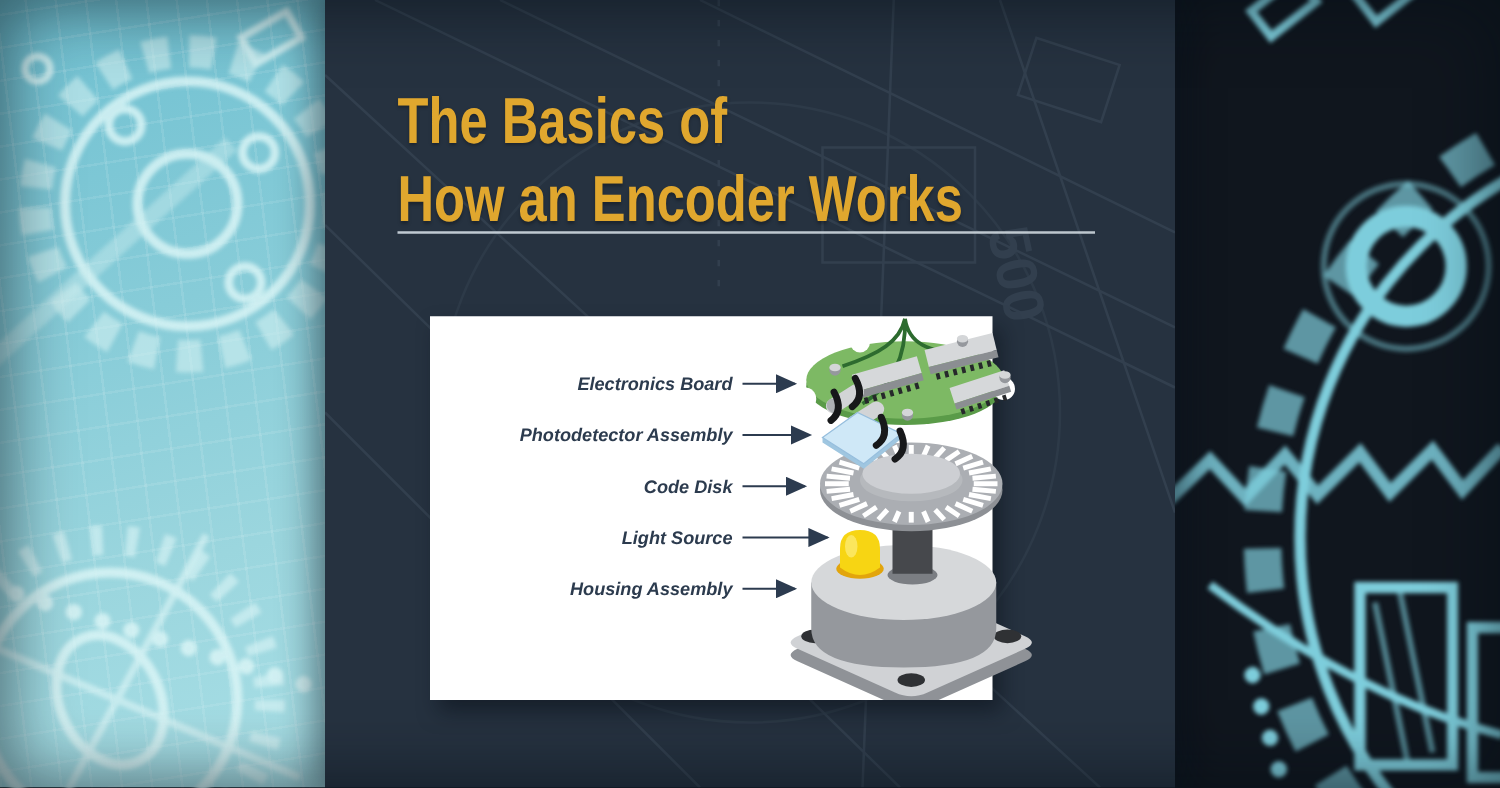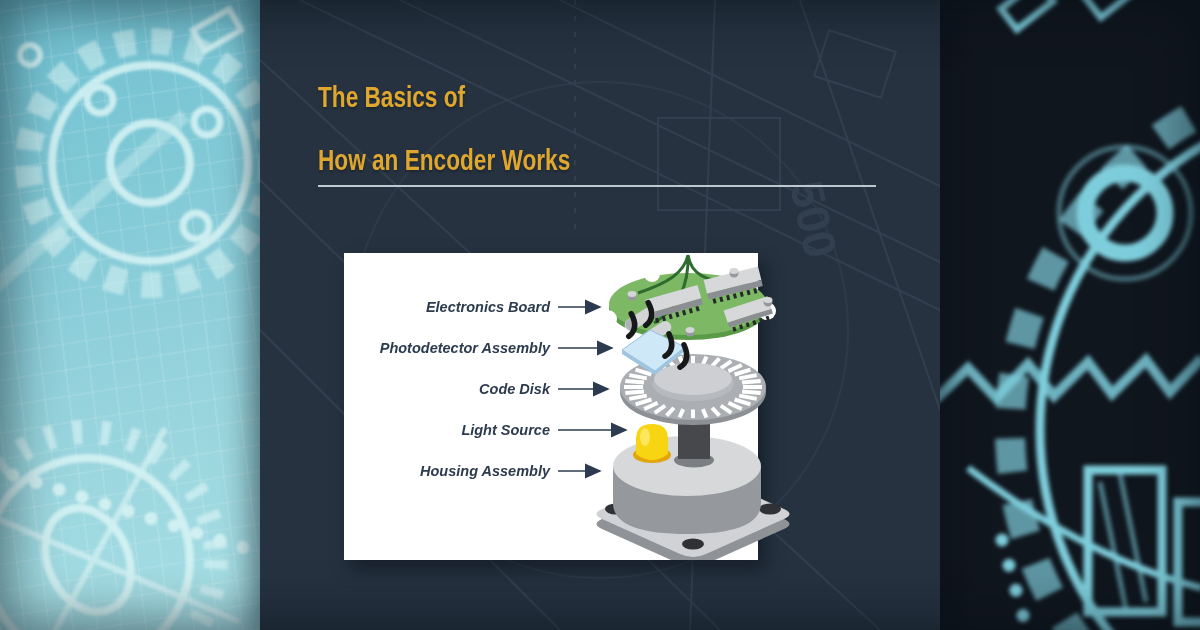"The Basics of" .title { font-size: 29px -> 52px }
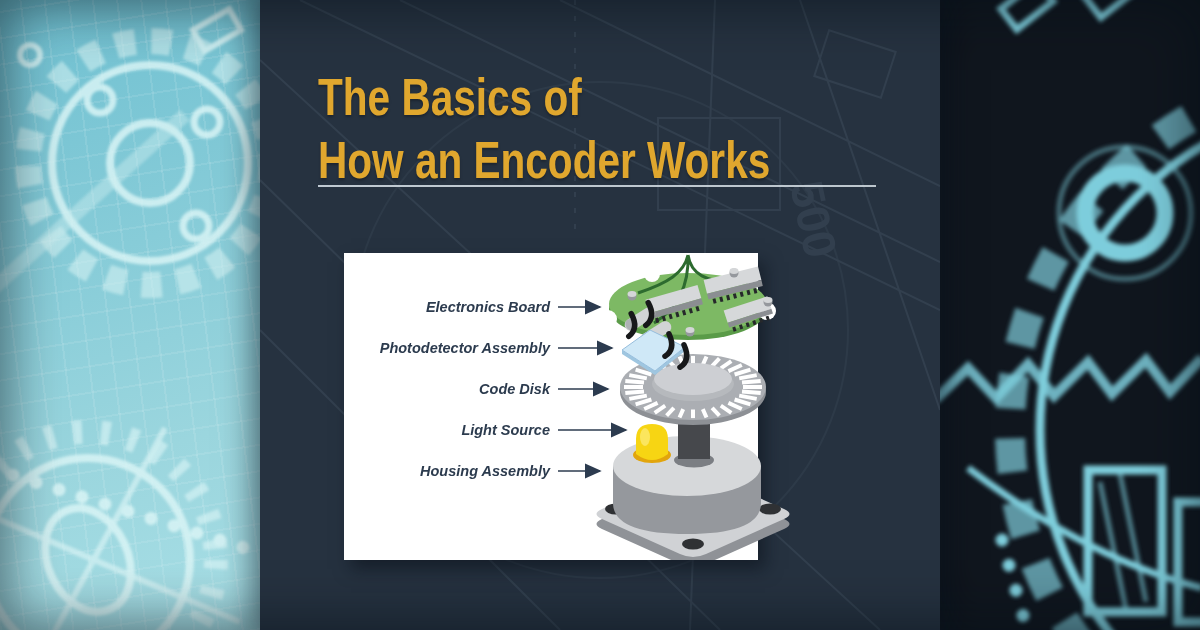"Electronics Board" .card { padding-left: none -> 36px }
